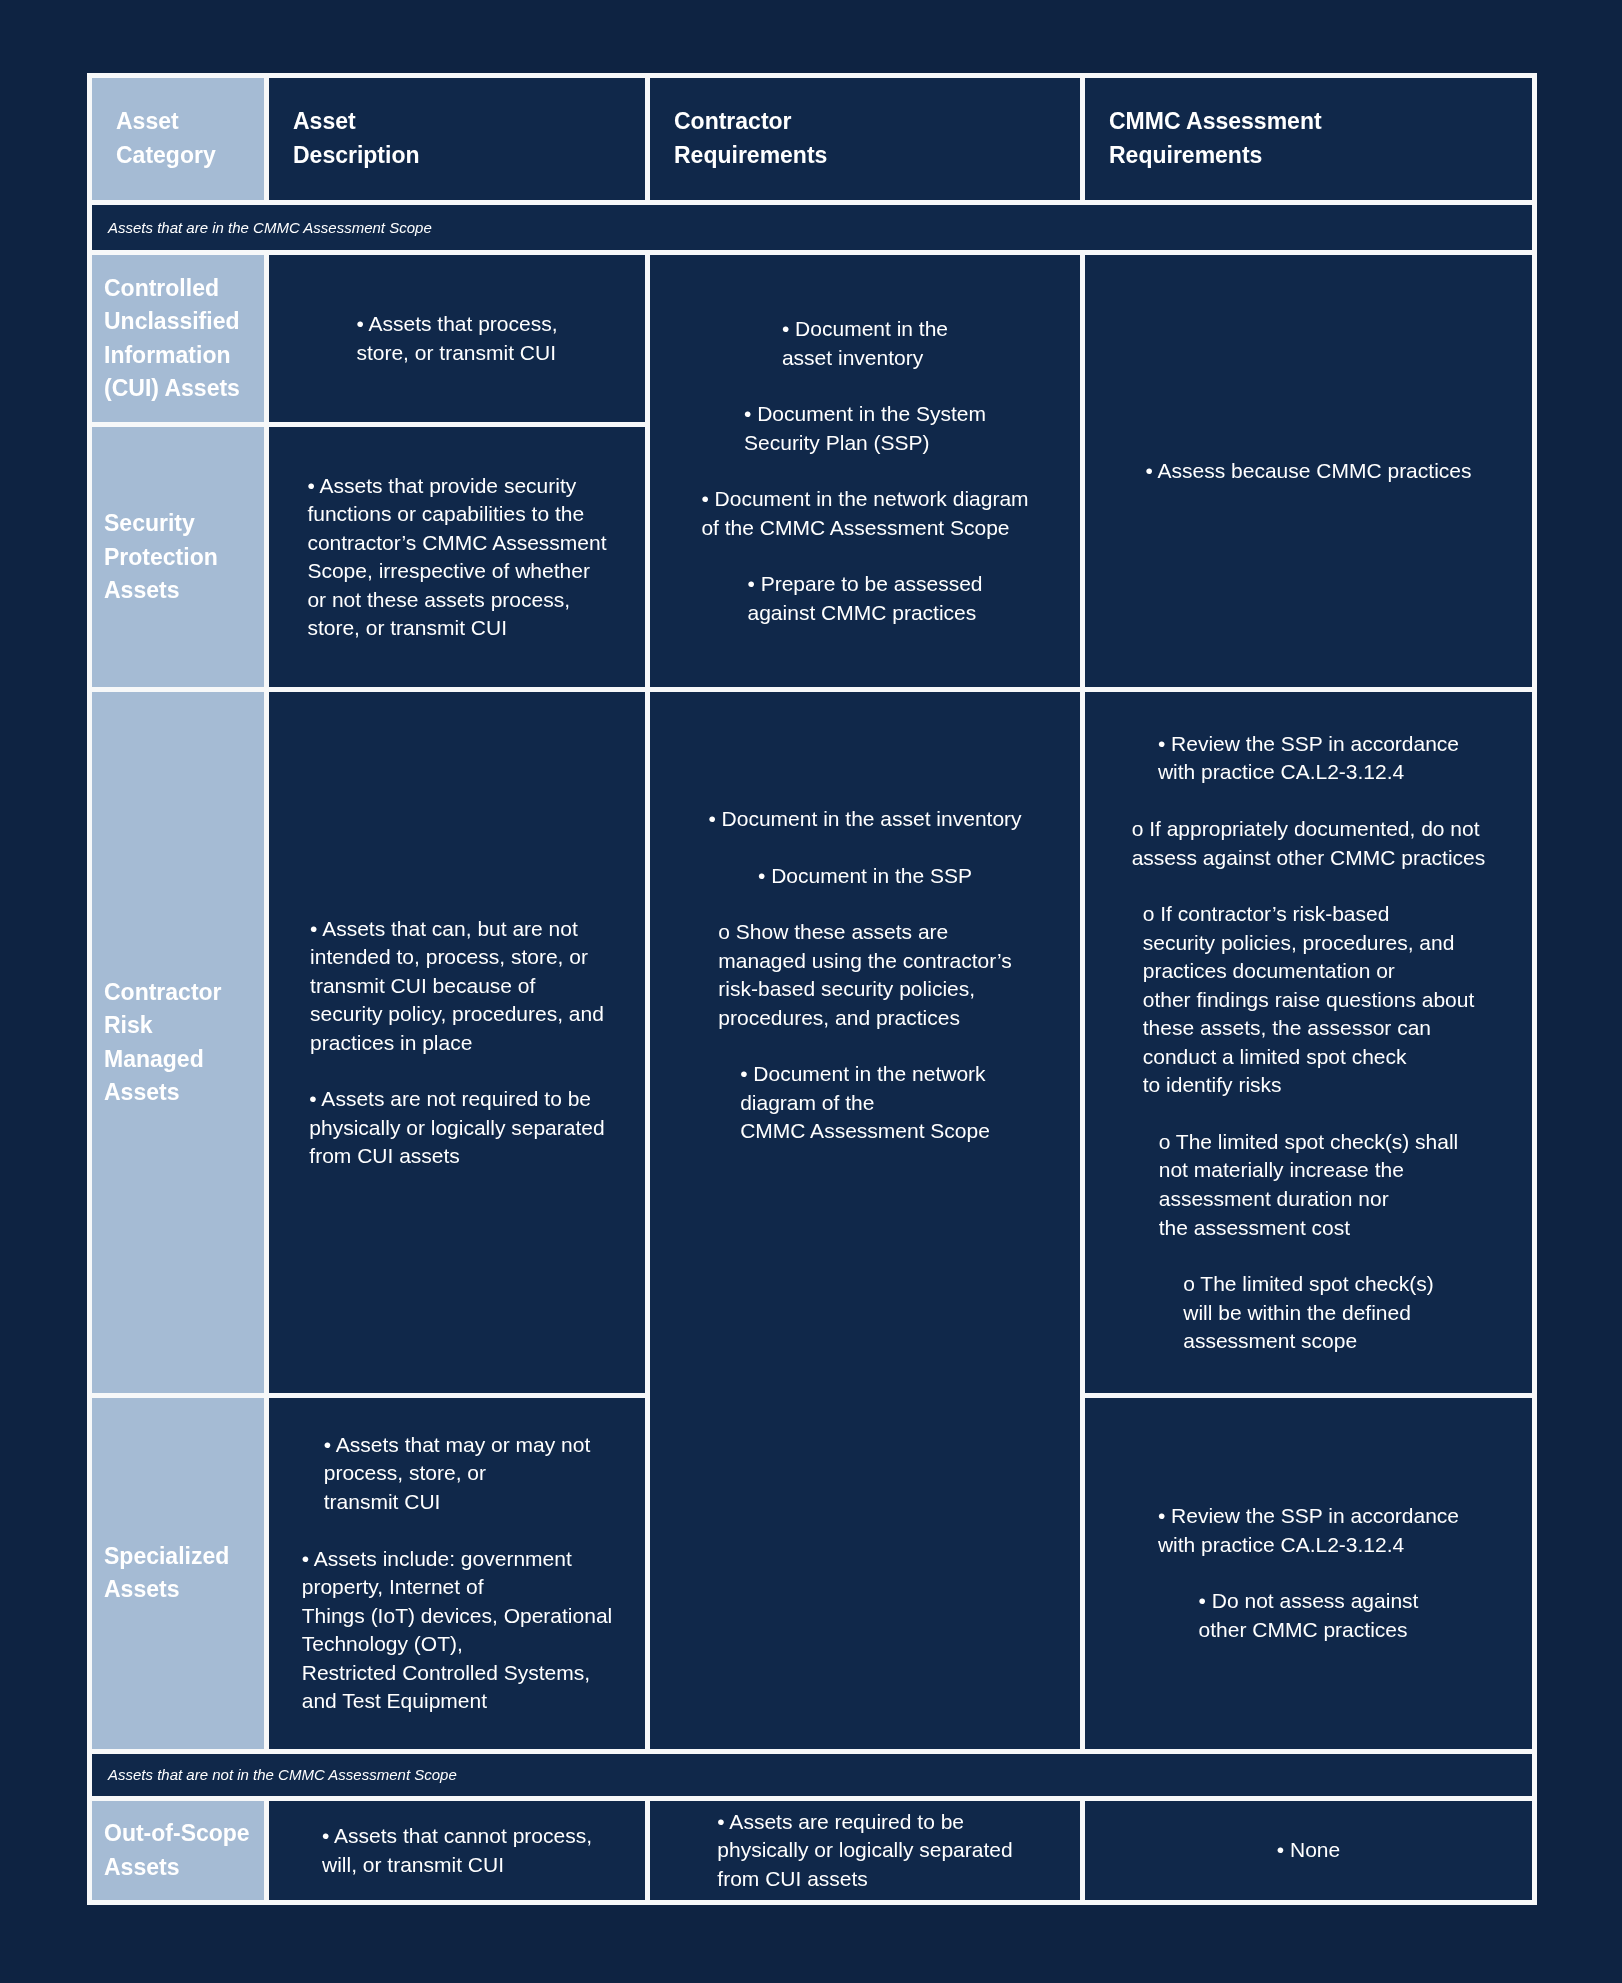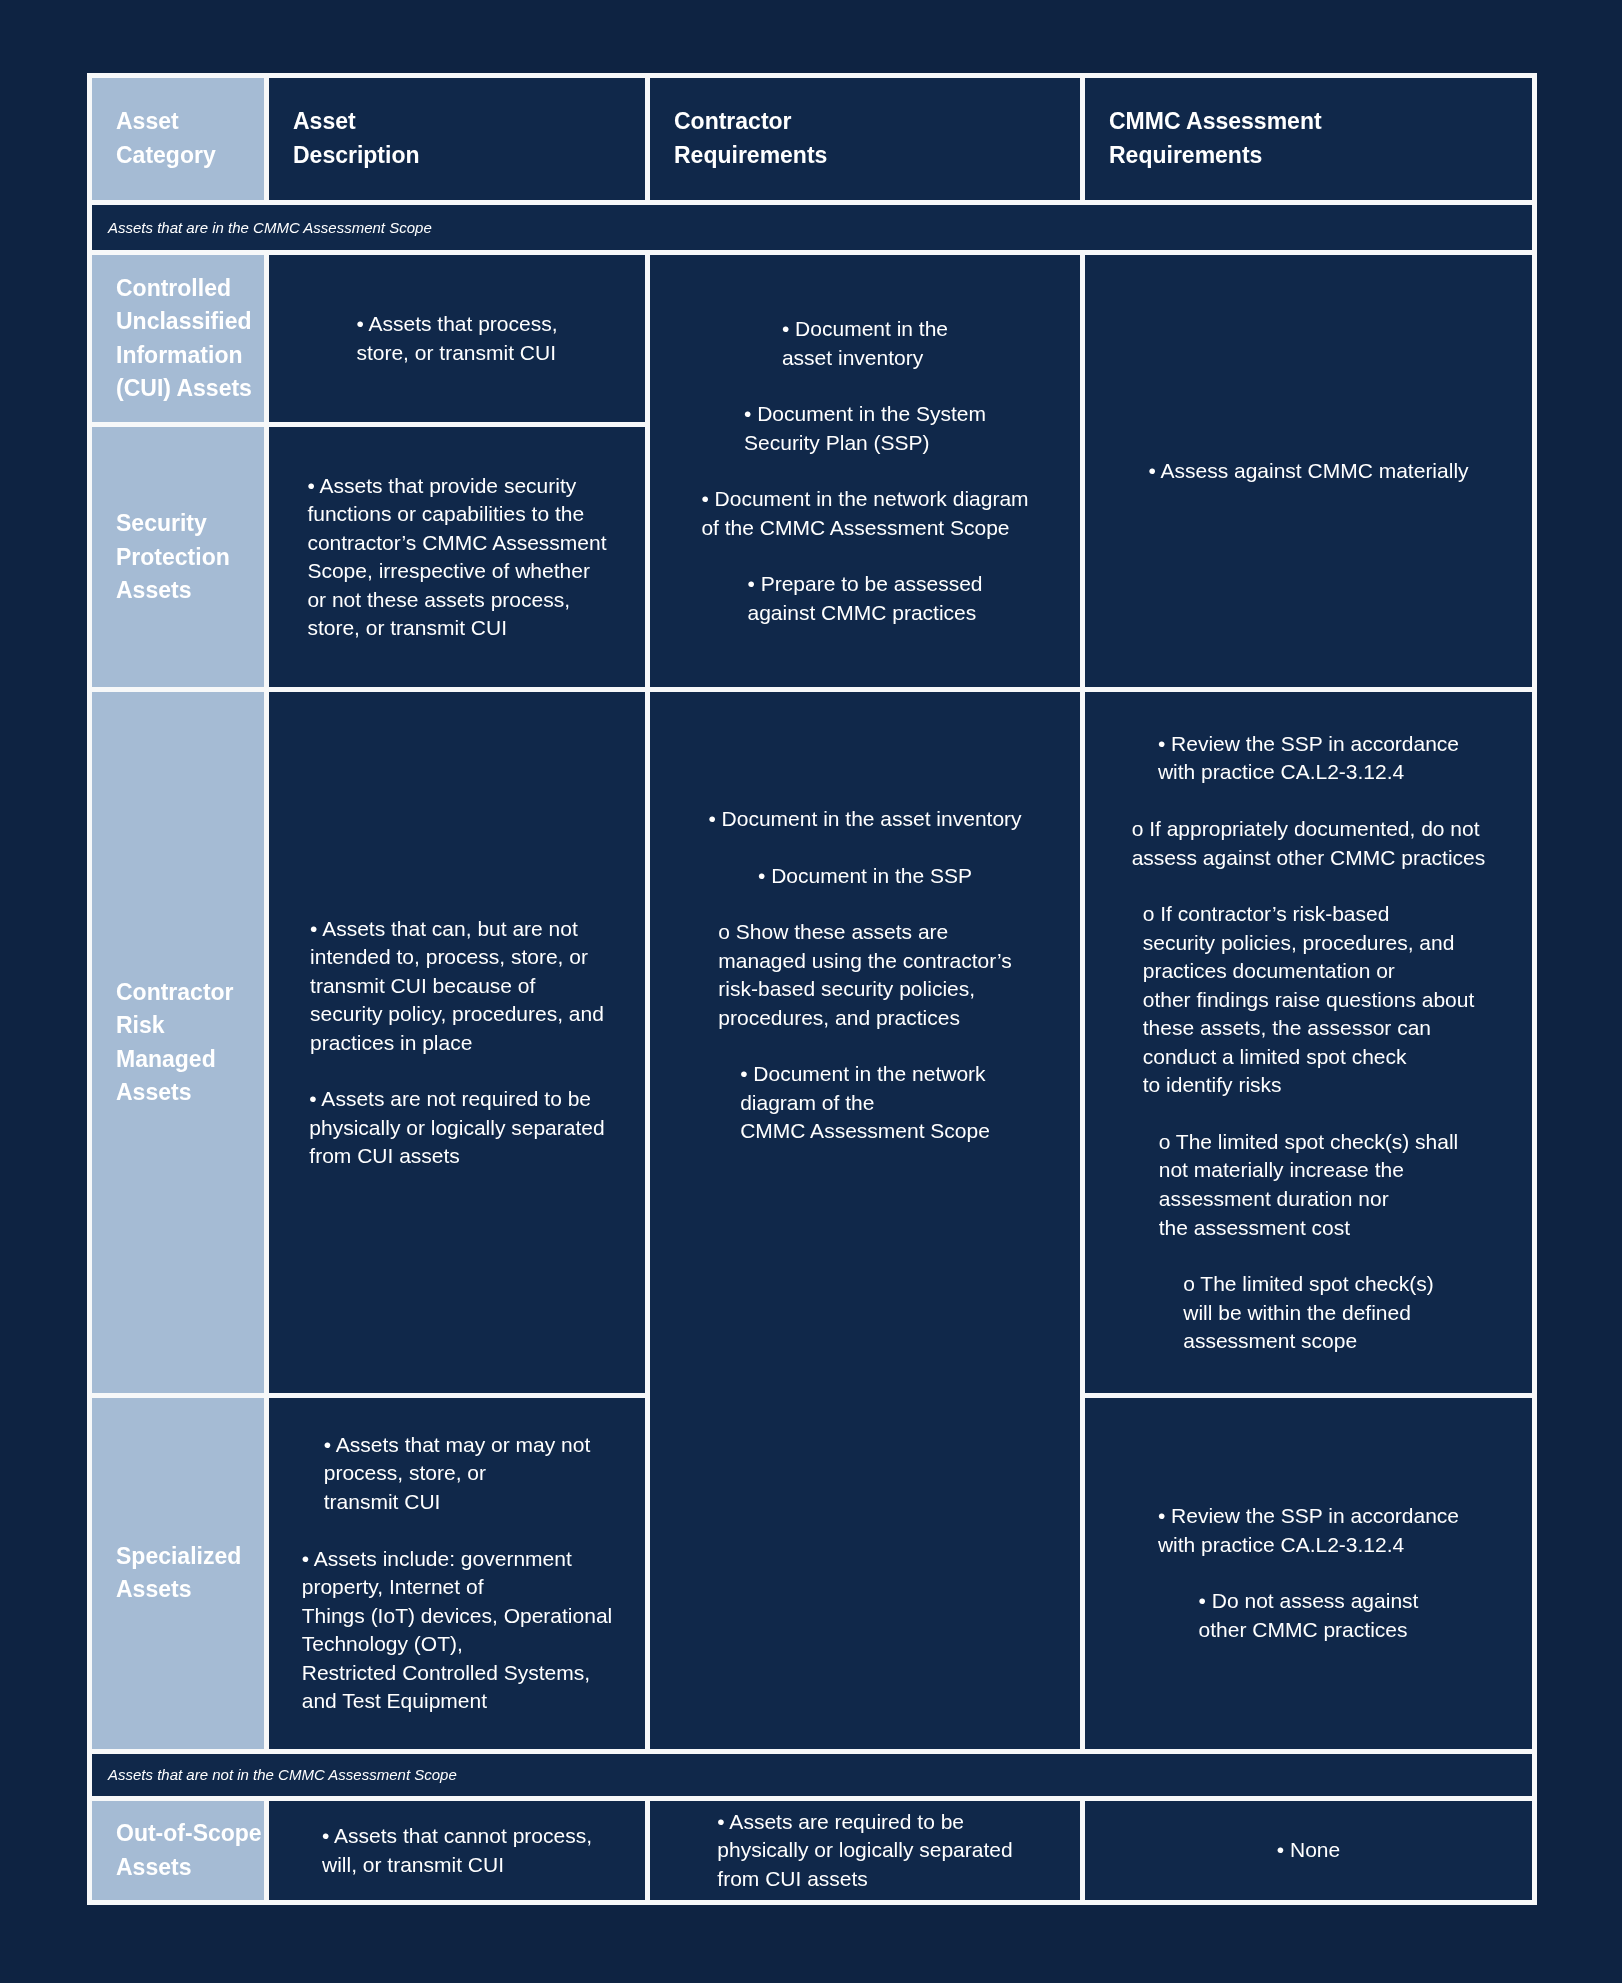"Controlled" td.cat { padding-left: 24px -> 12px }
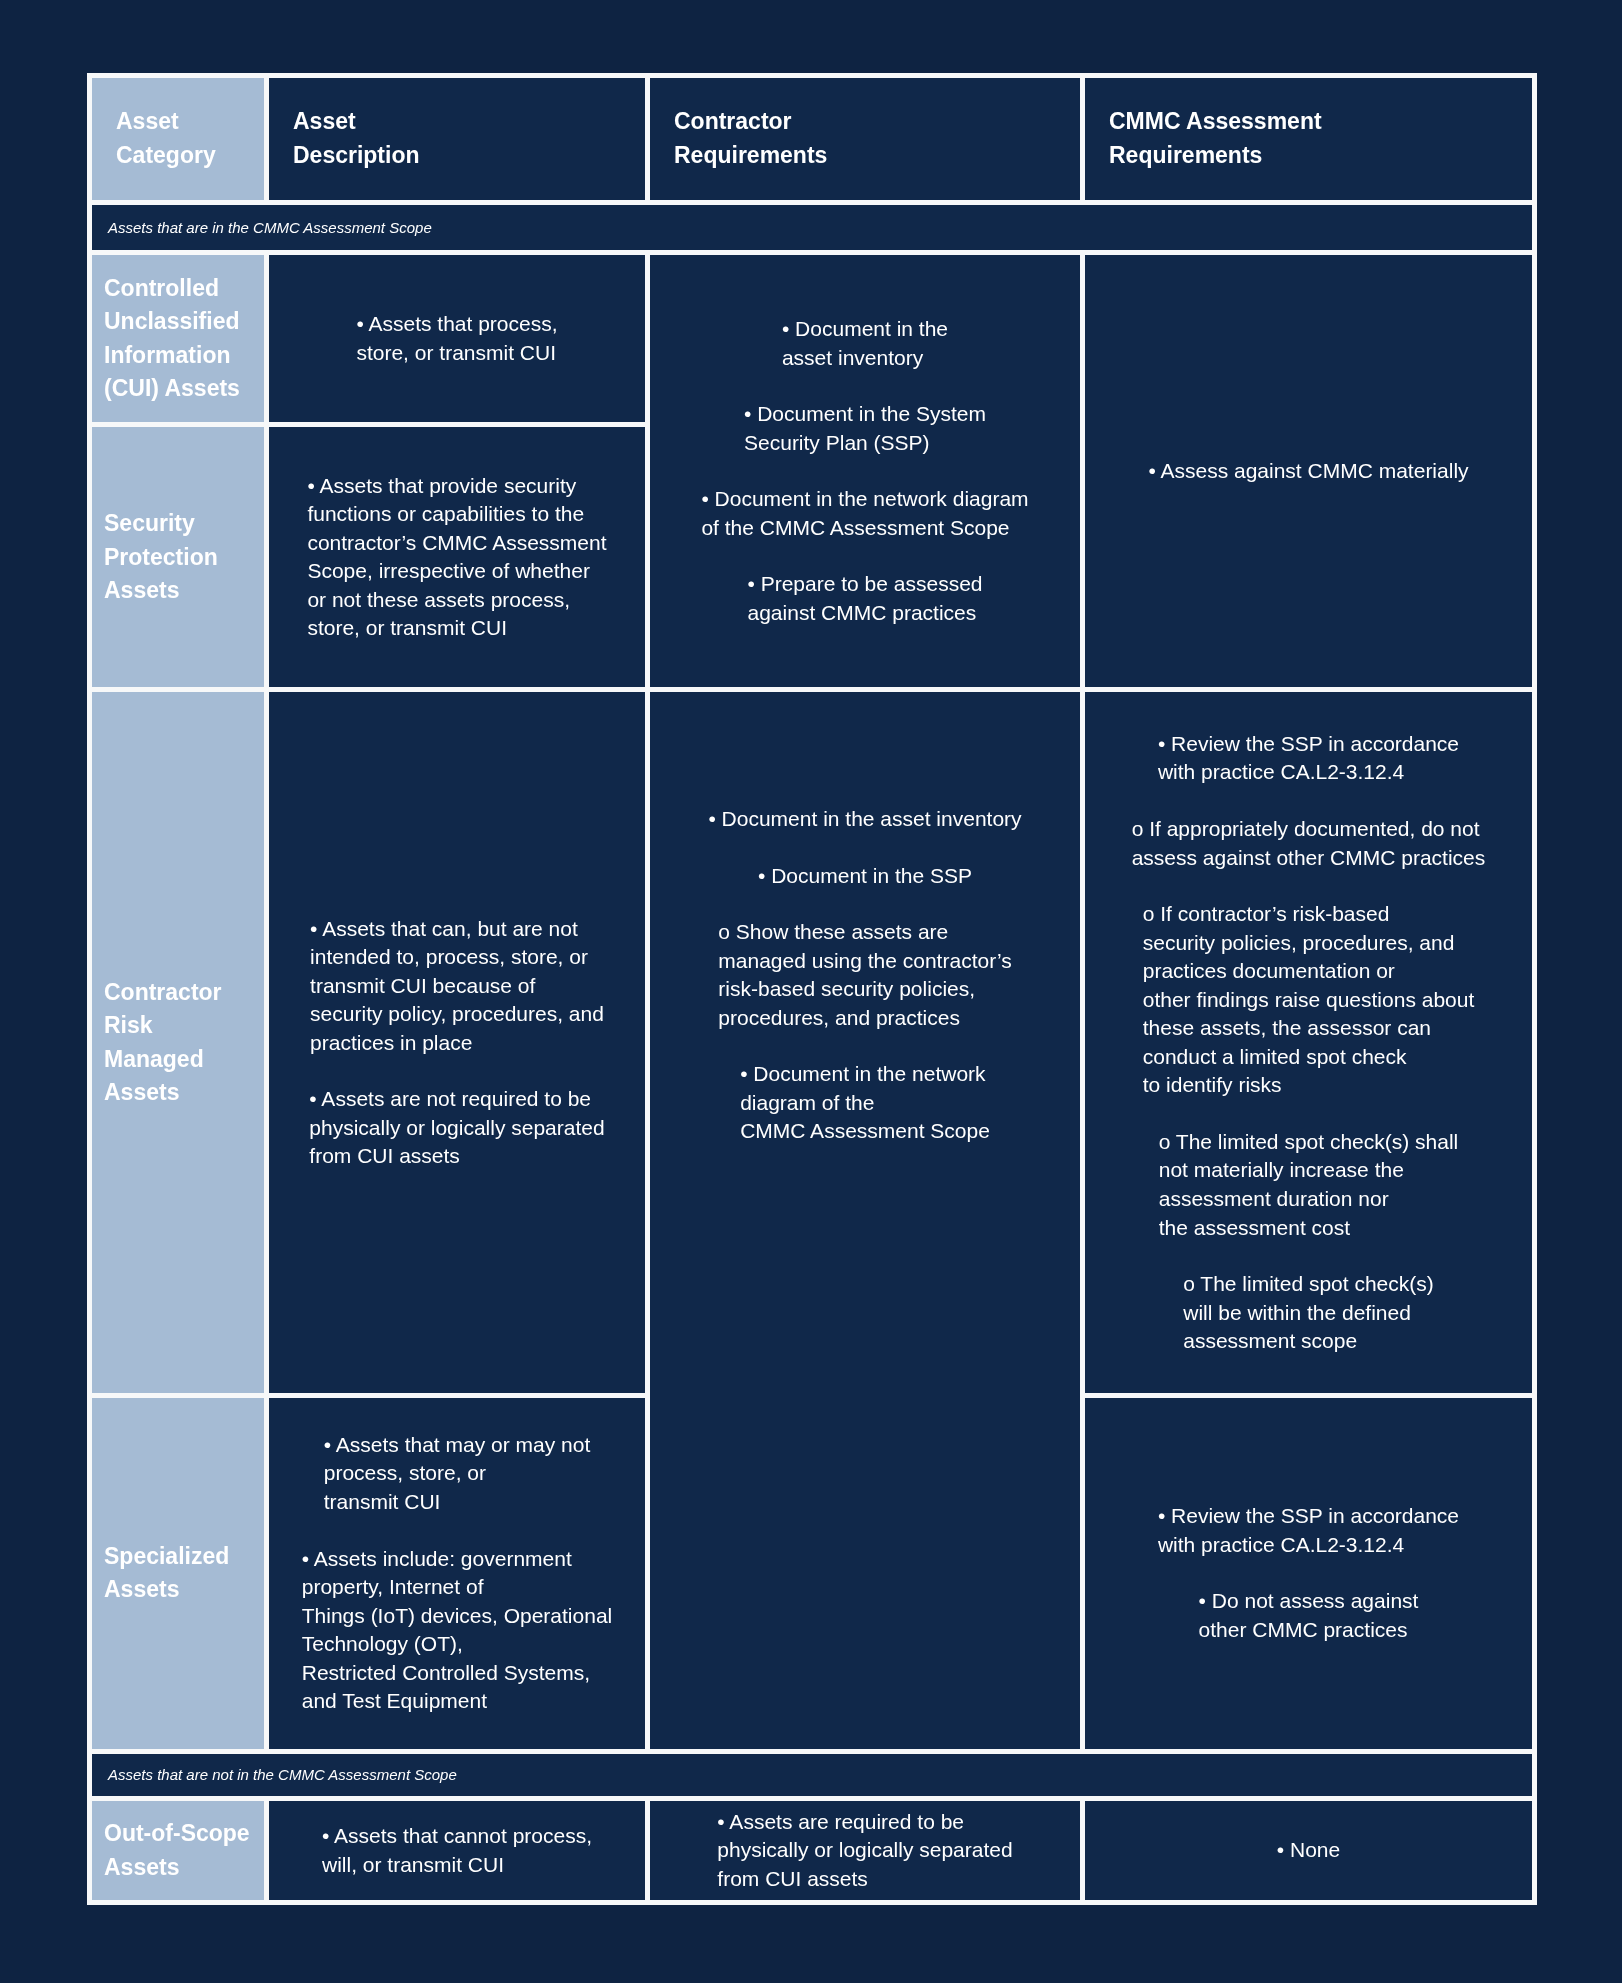"• Assess against CMMC materially" div.item { text: against CMMC materially -> because CMMC practices }
